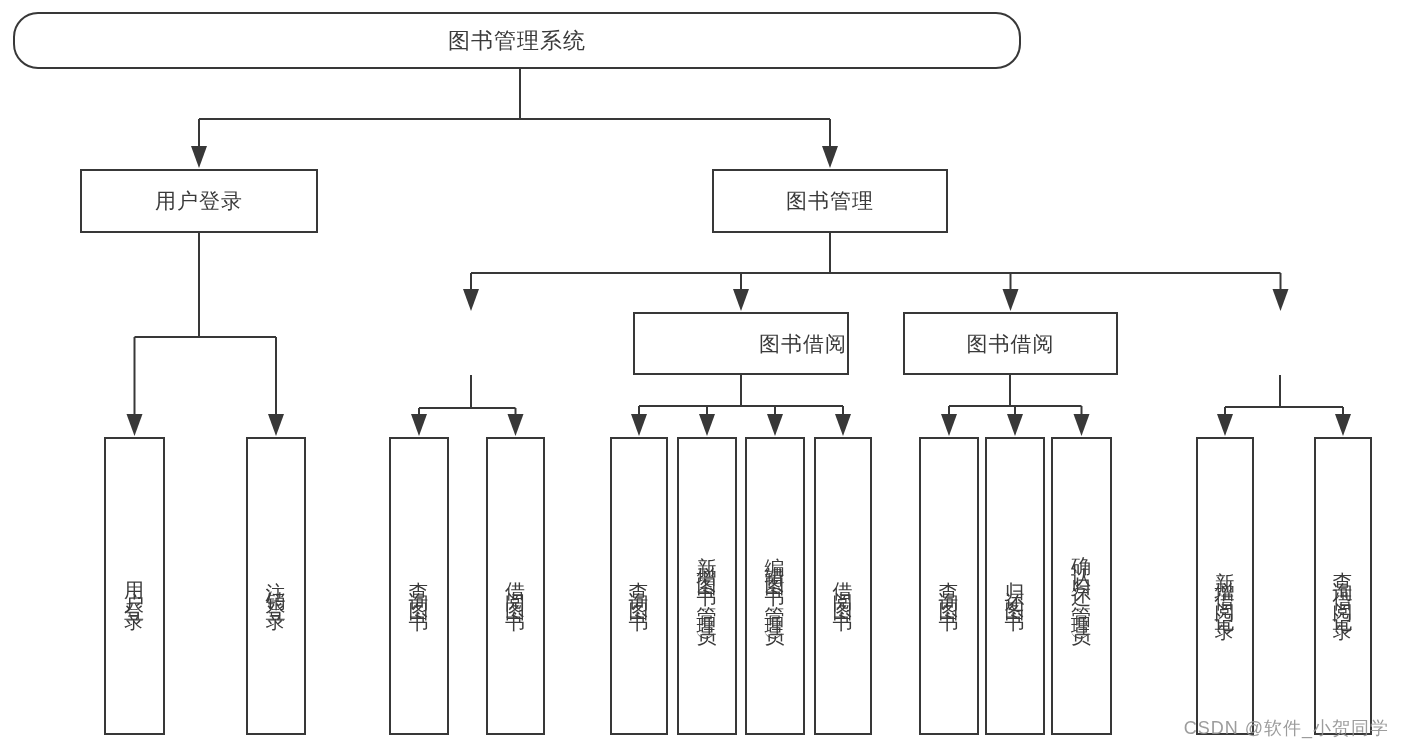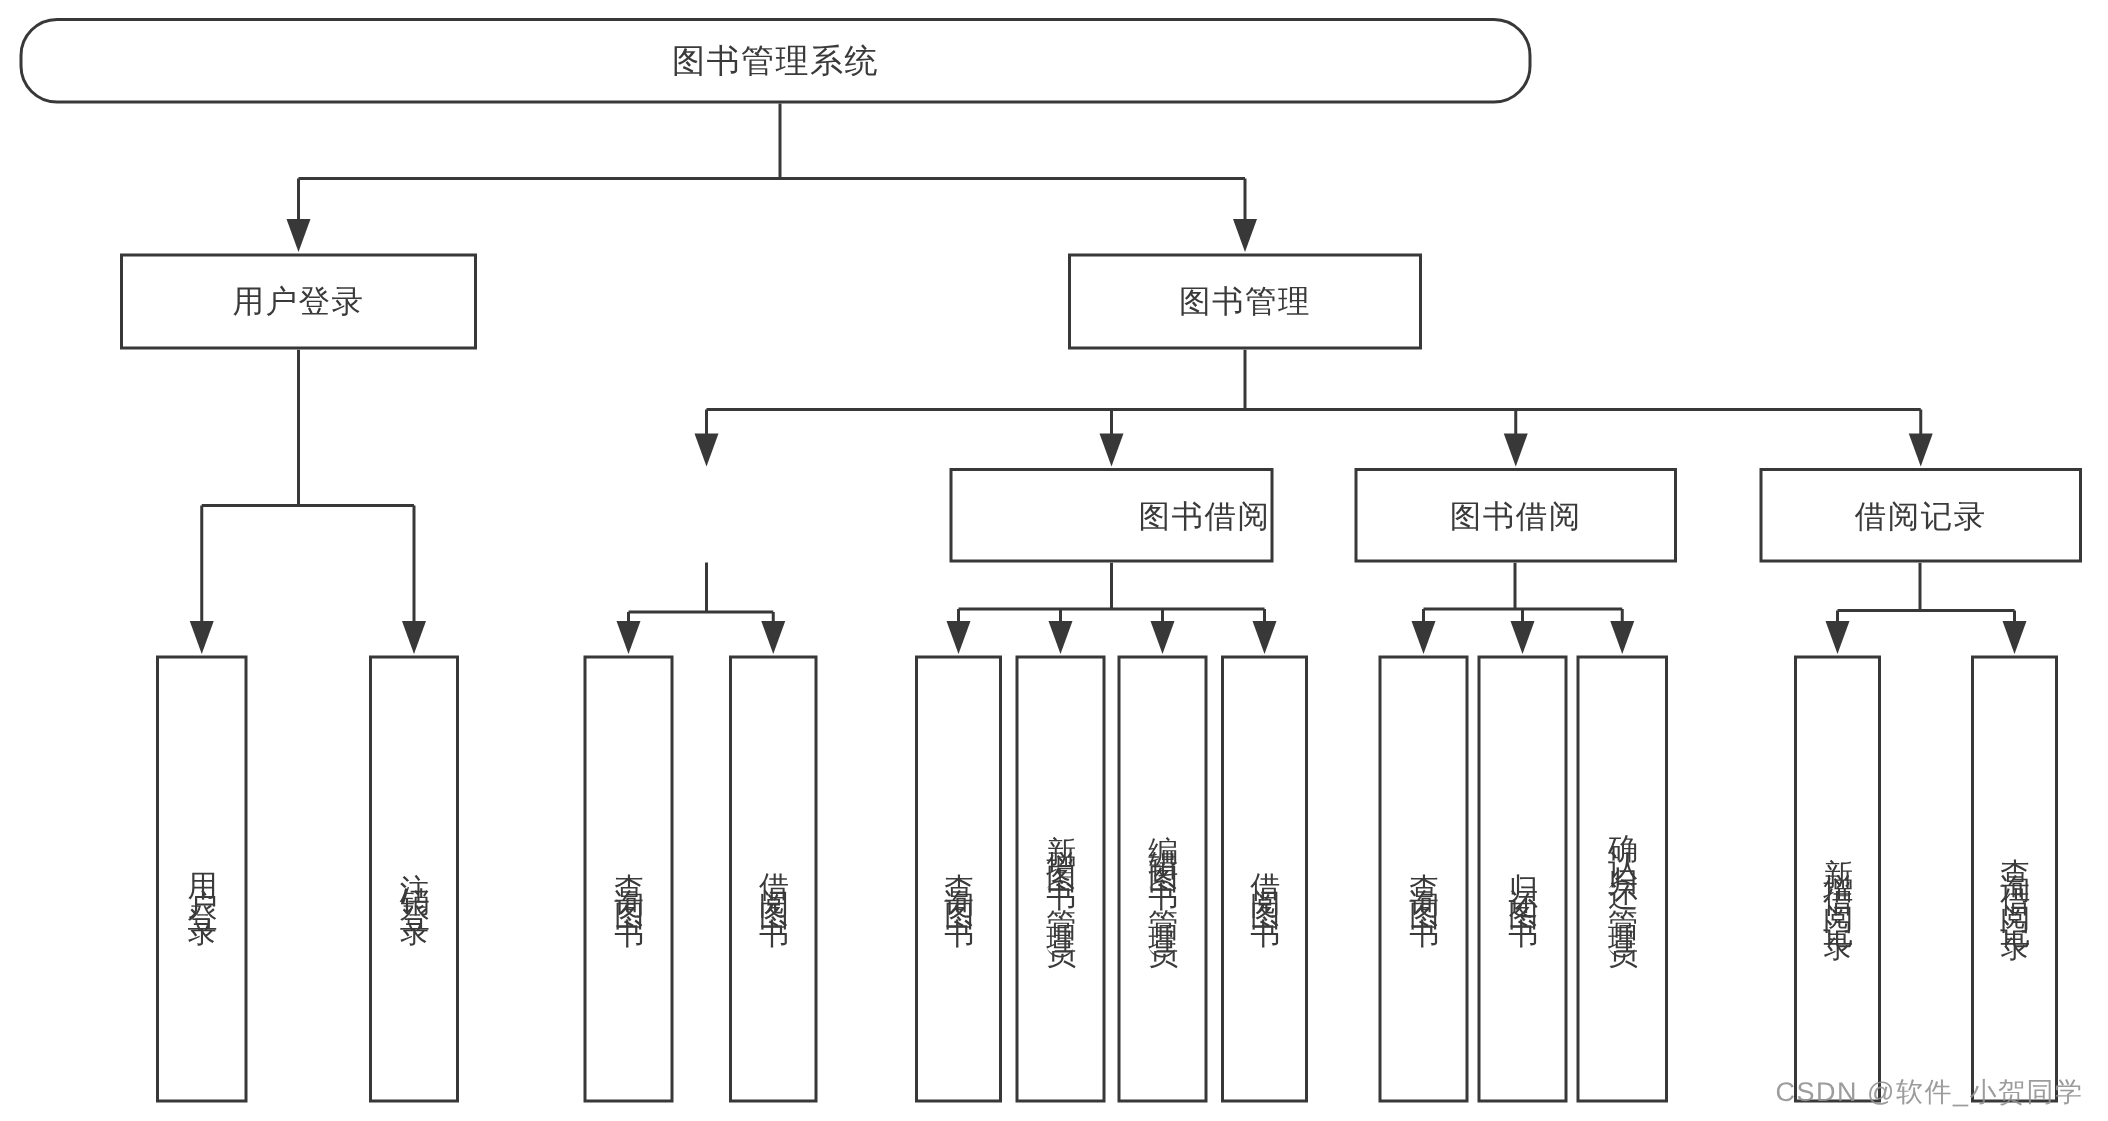"借阅记录" div.node { html: <div> <span>借阅记录</span> </div> -> none }
